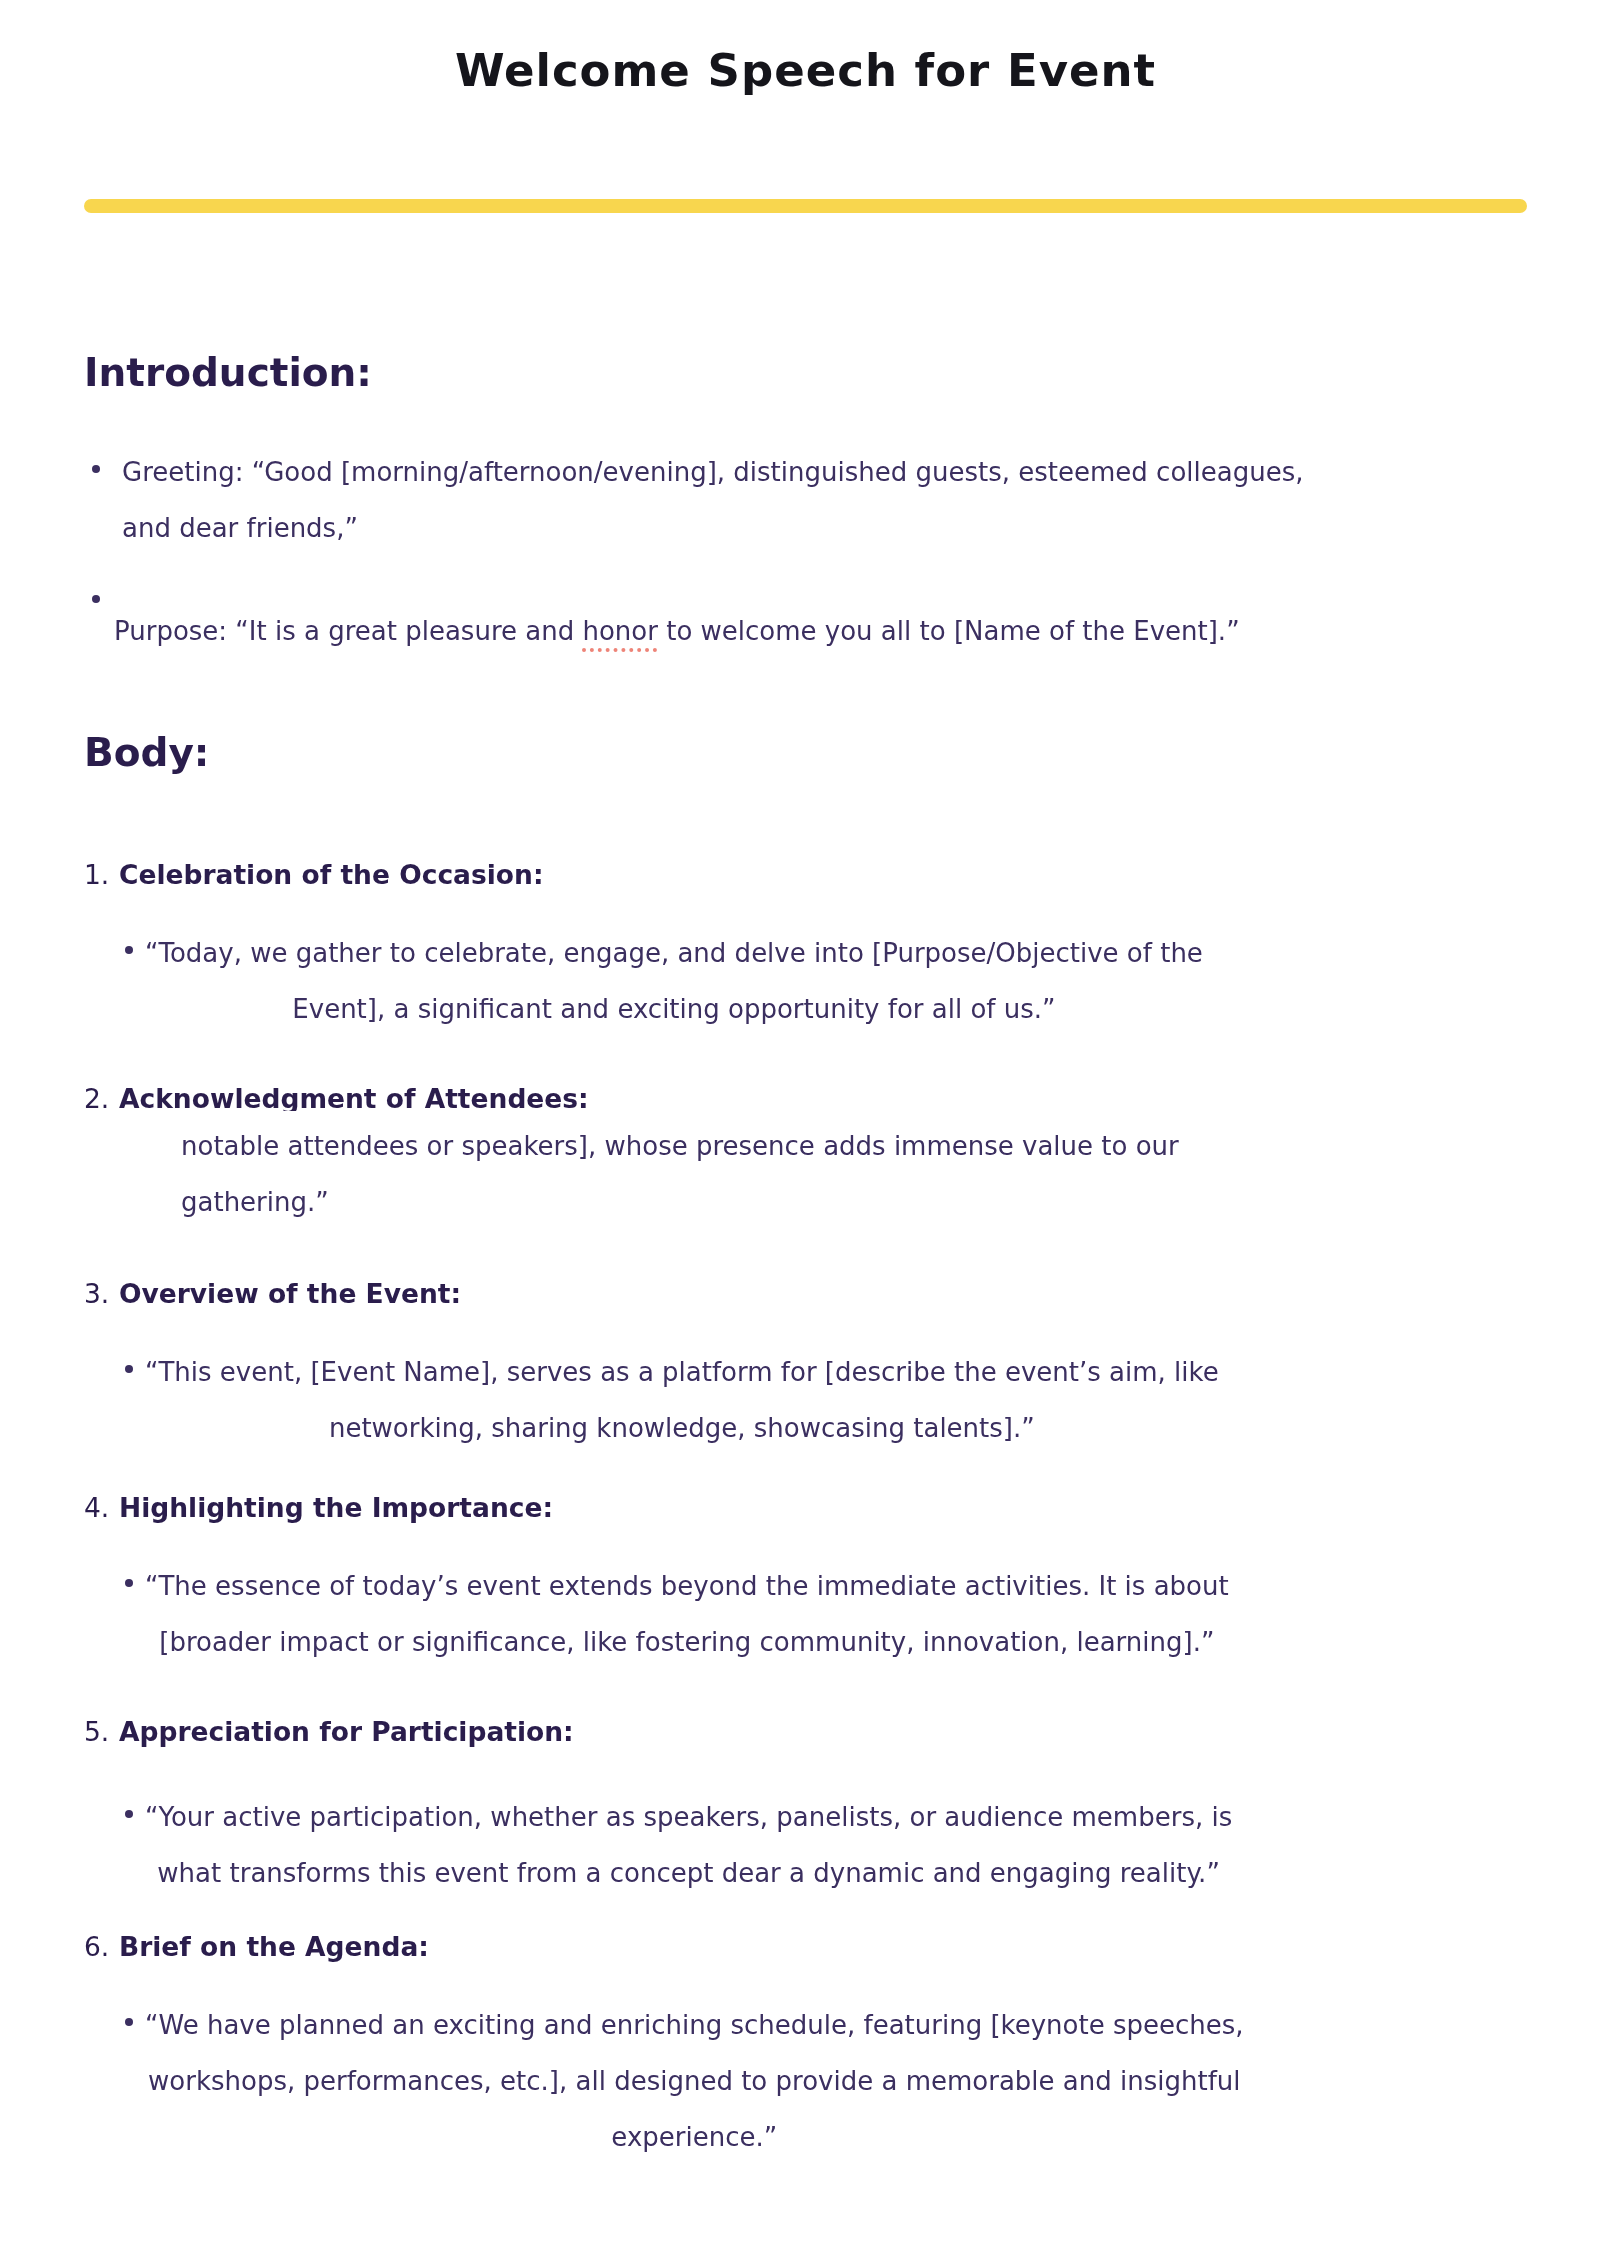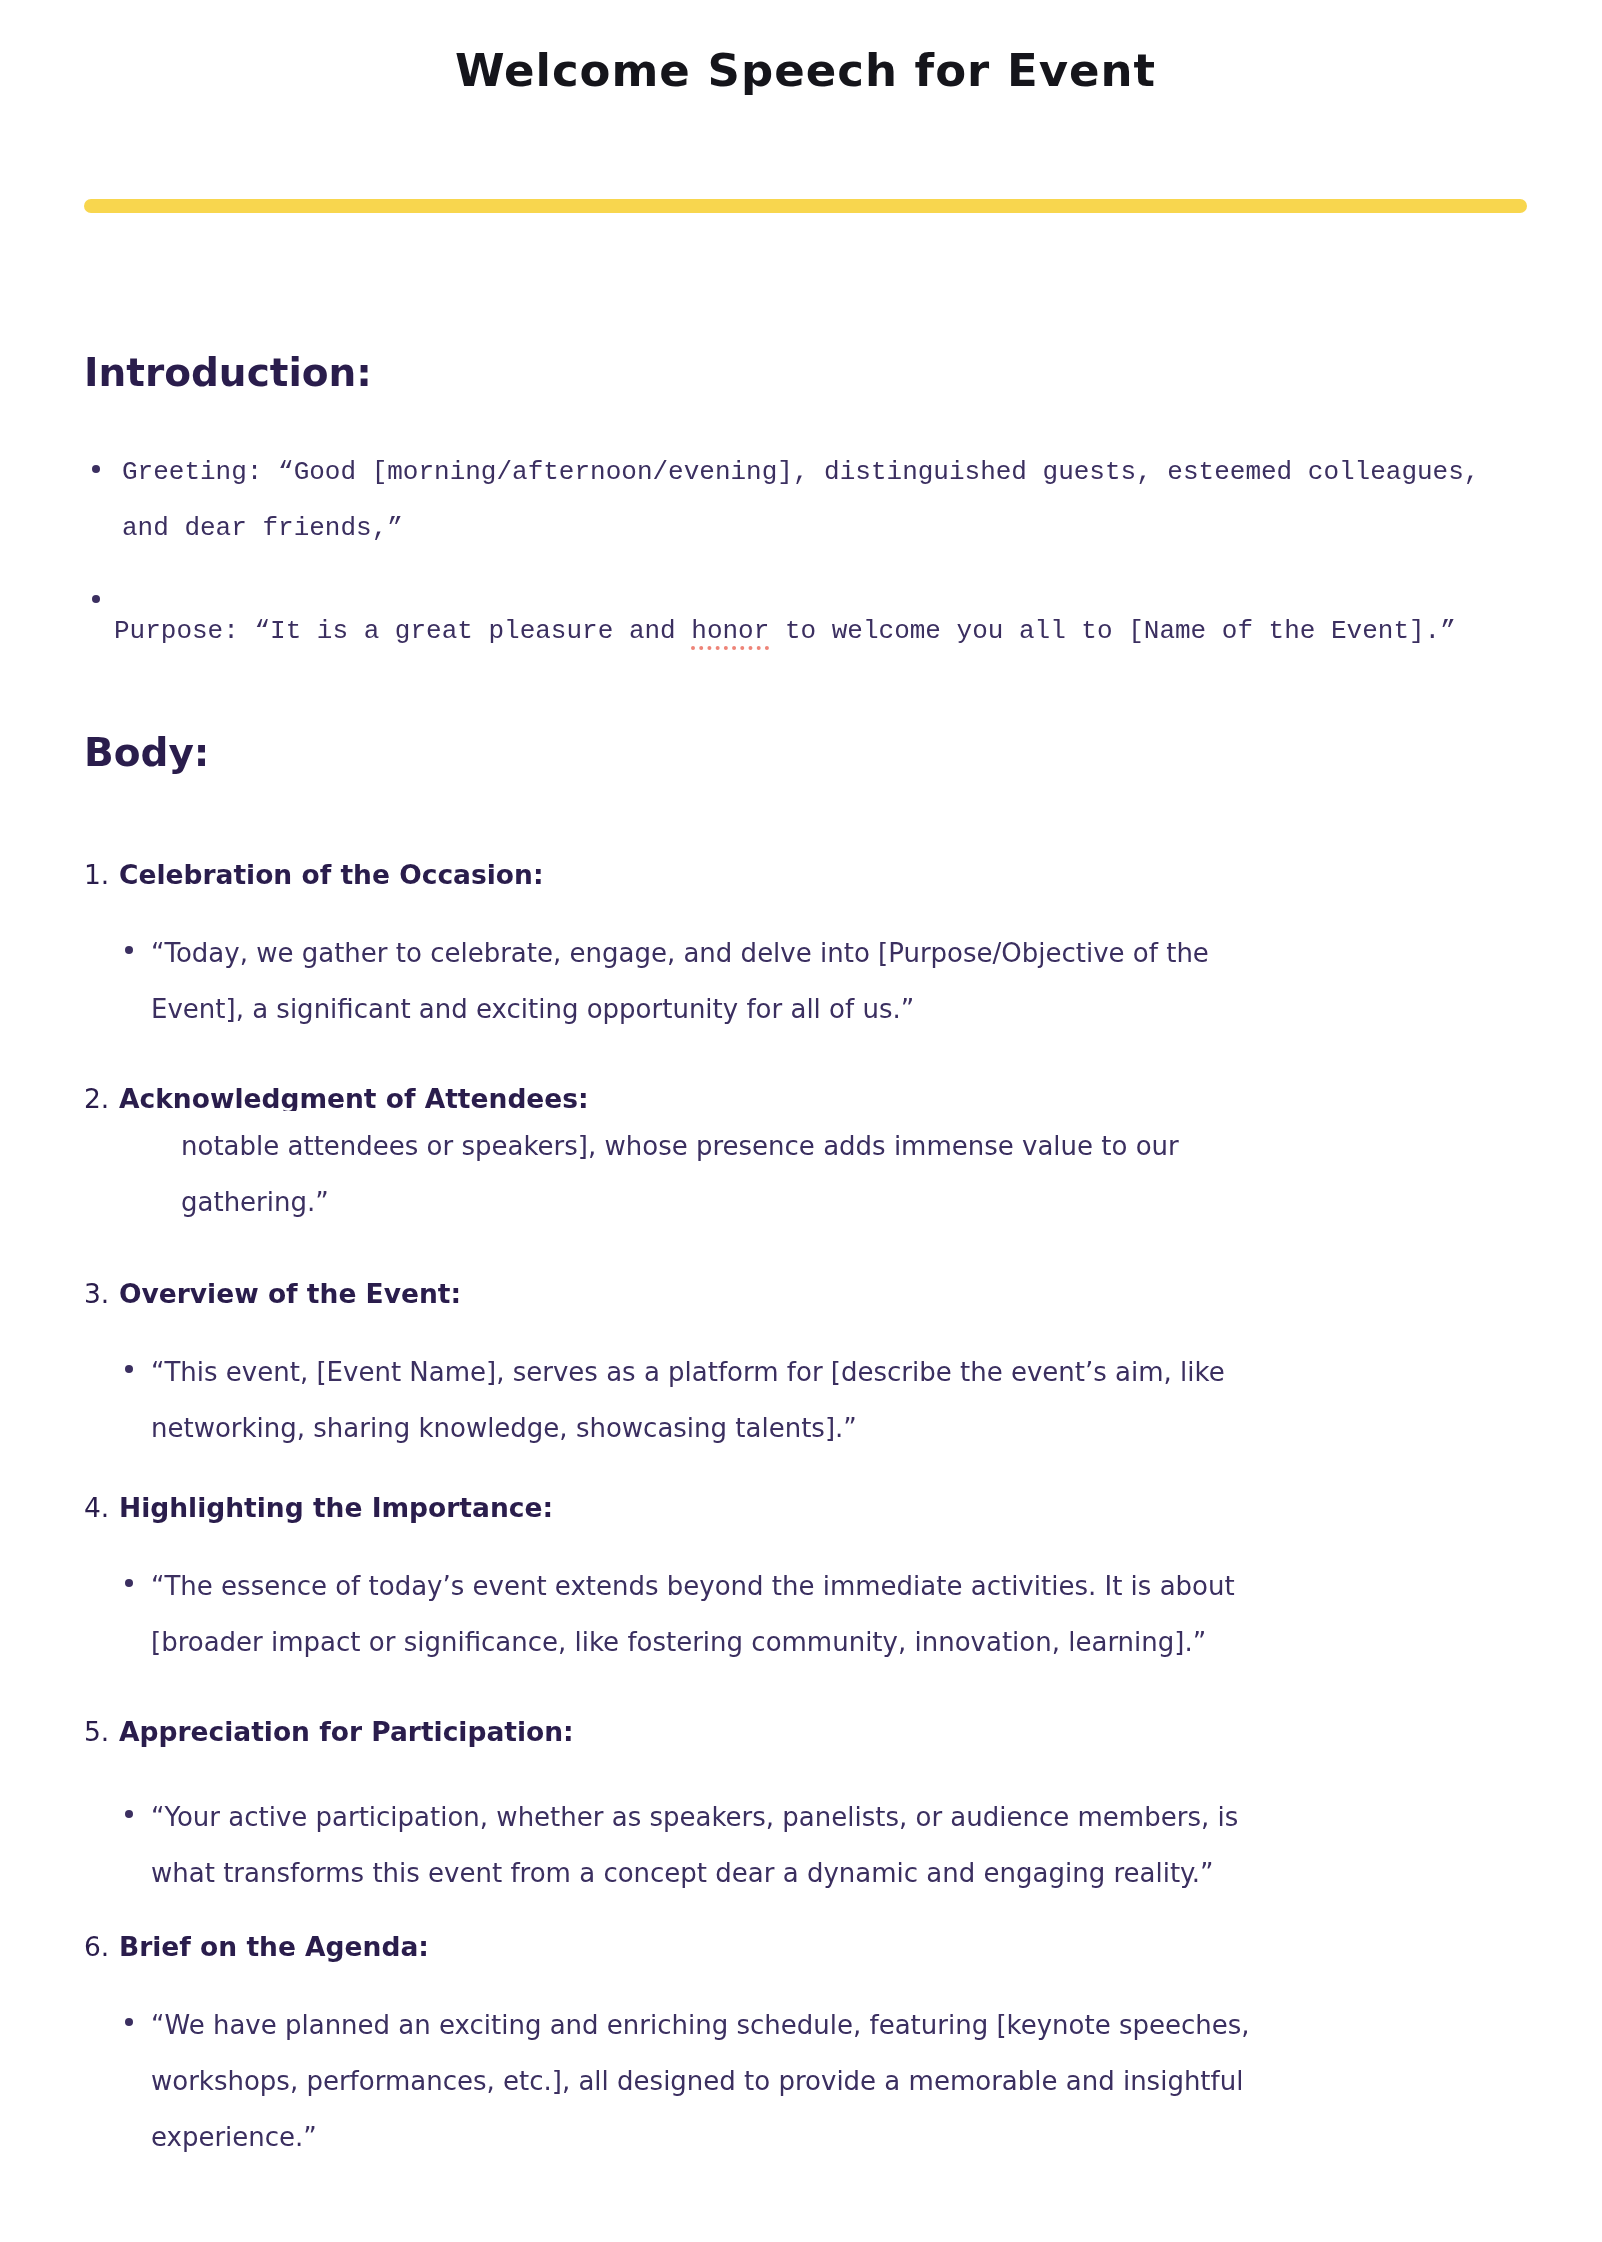"Greeting: “Good" .intro-list { font-family: Liberation Mono, monospace -> none }
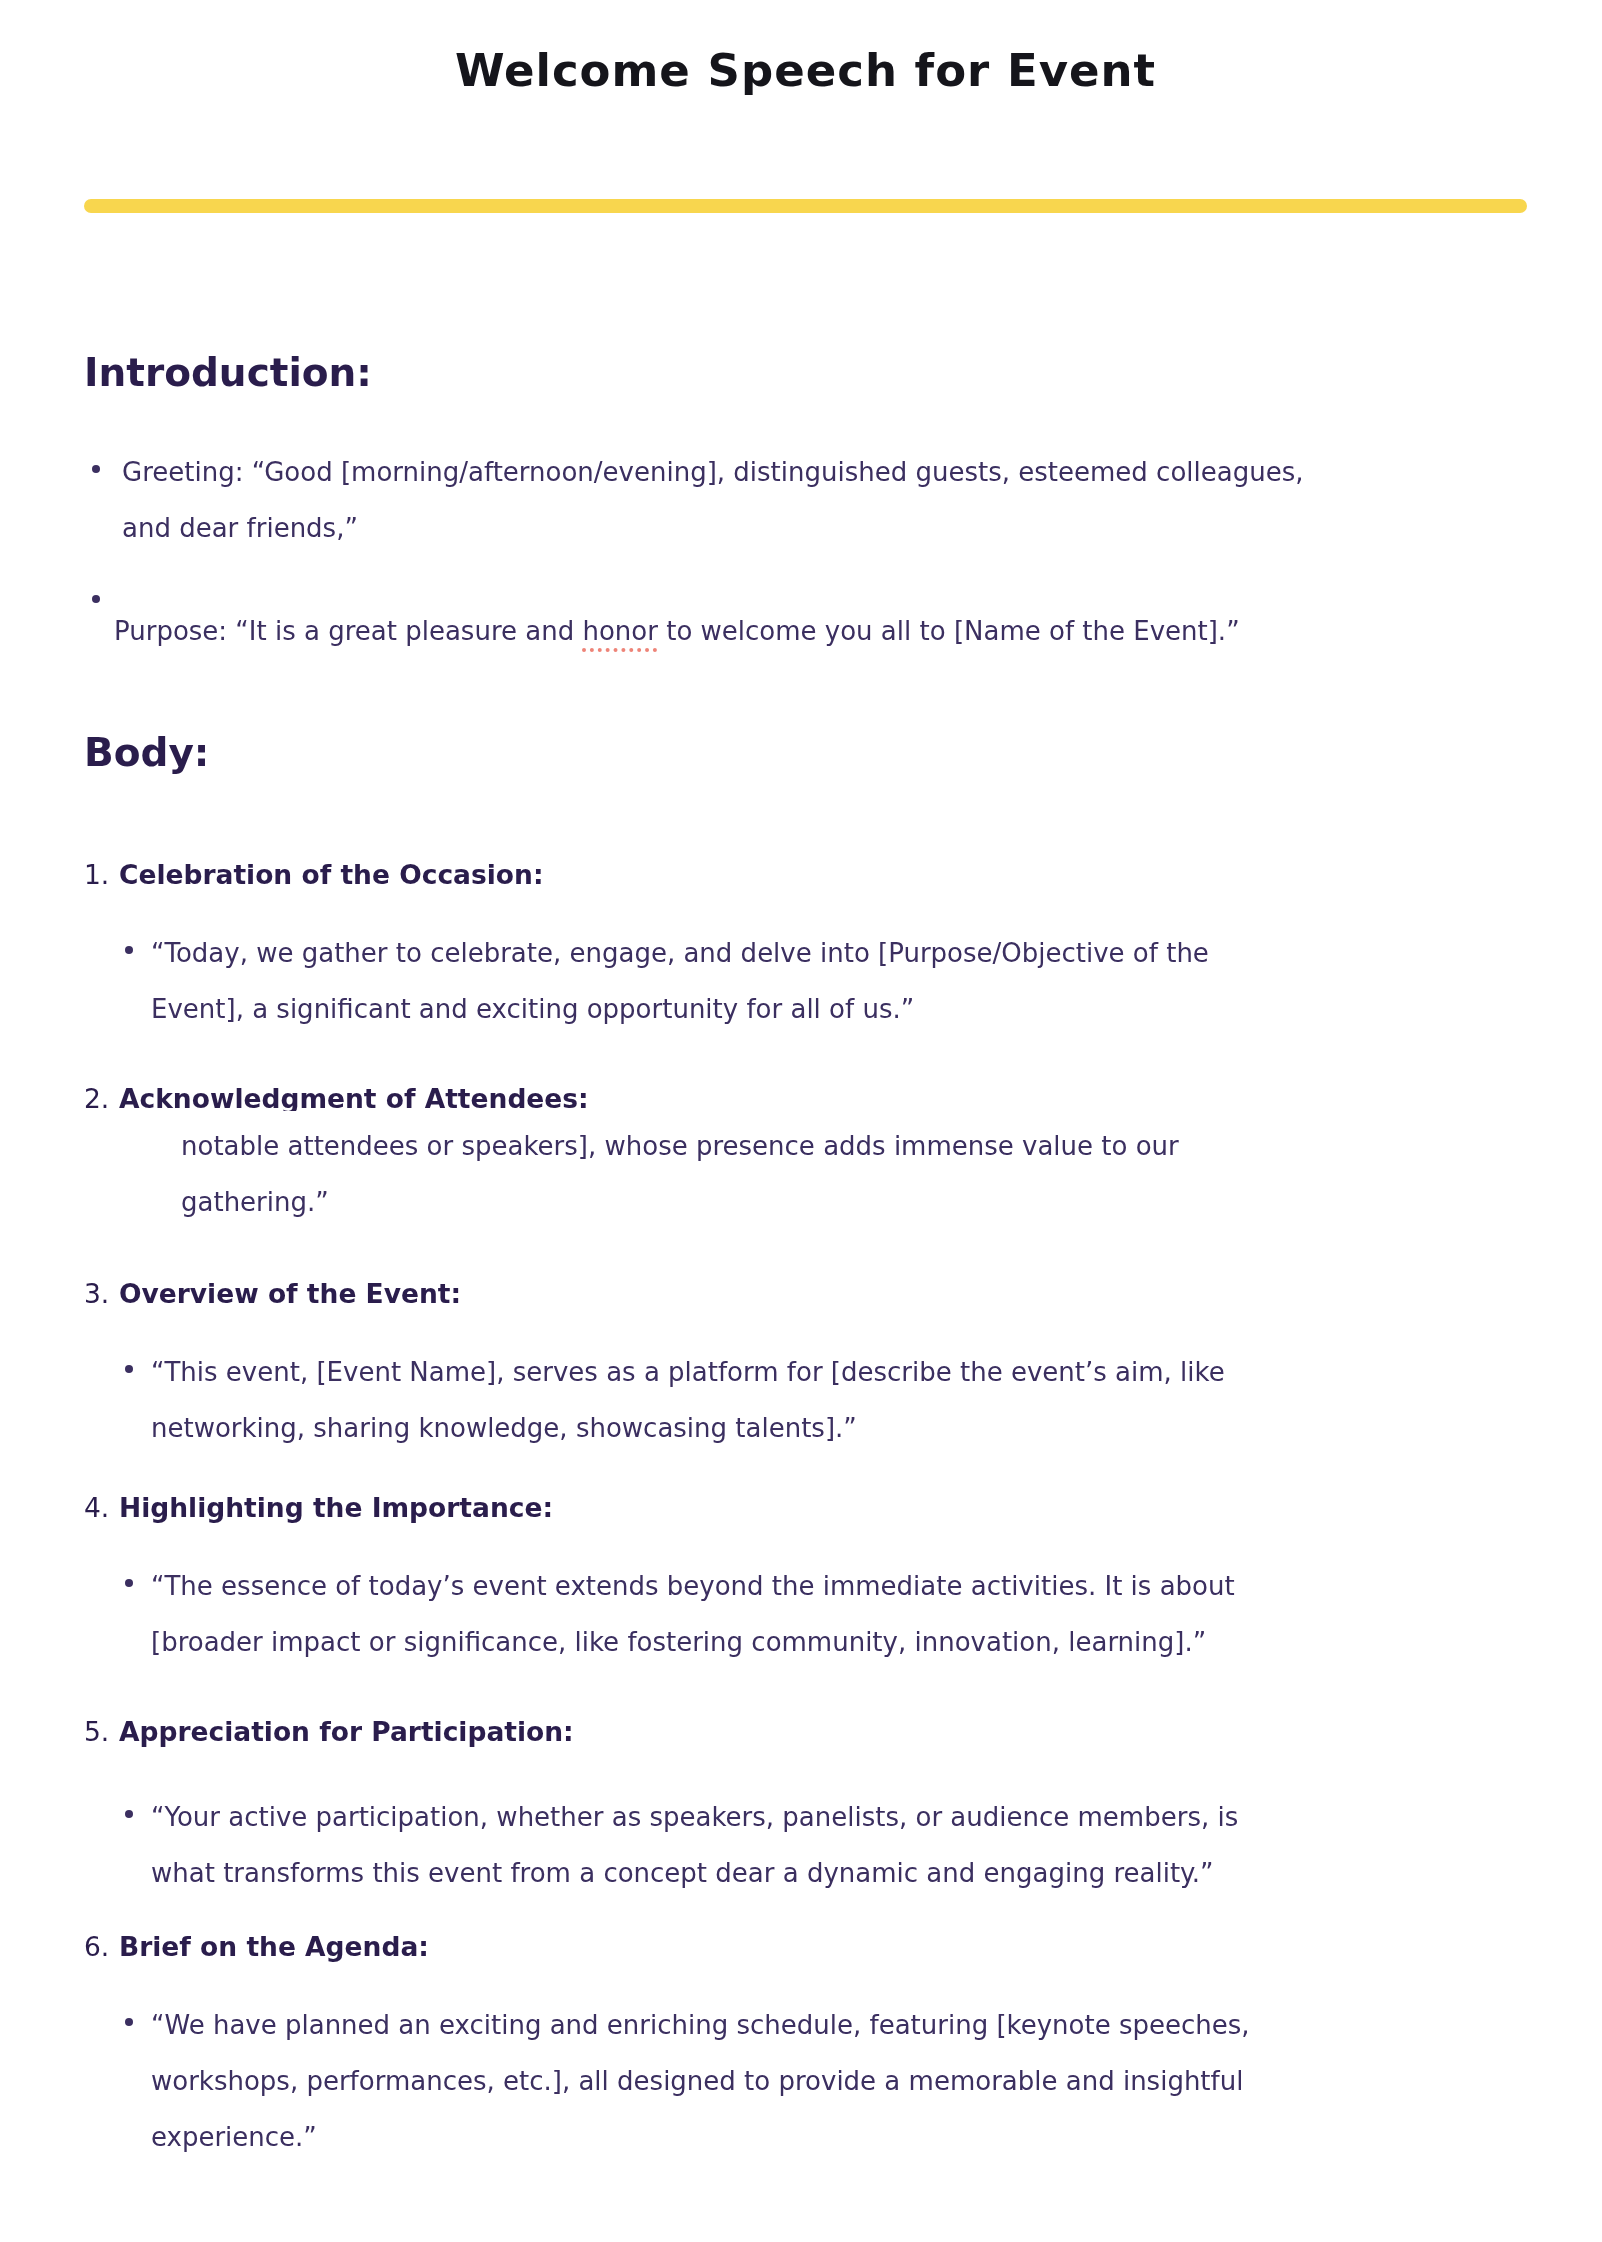"“Today, we gather to celebrate," .sub-list .bullet-text { margin-left: 18px -> 12px; text-align: none -> center }
